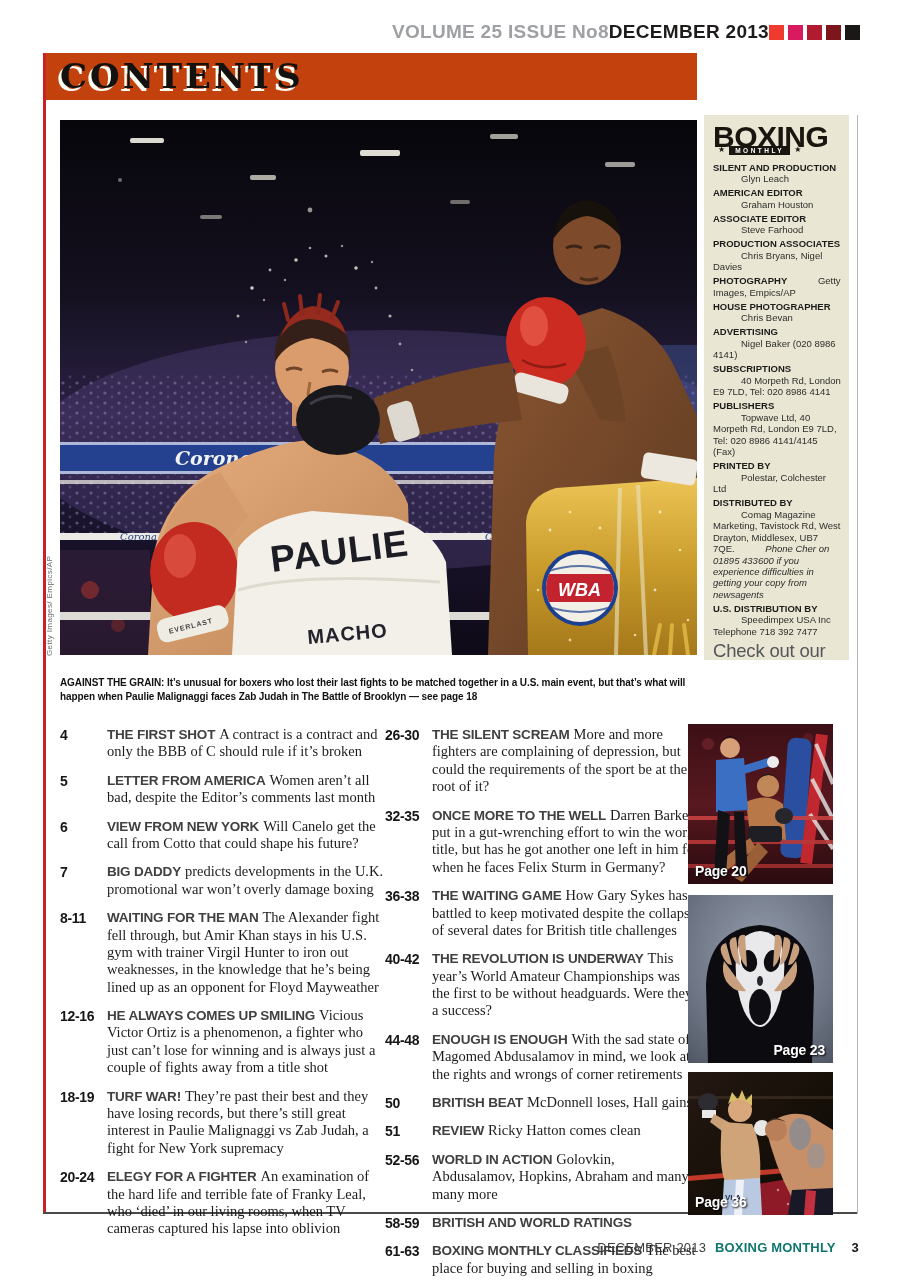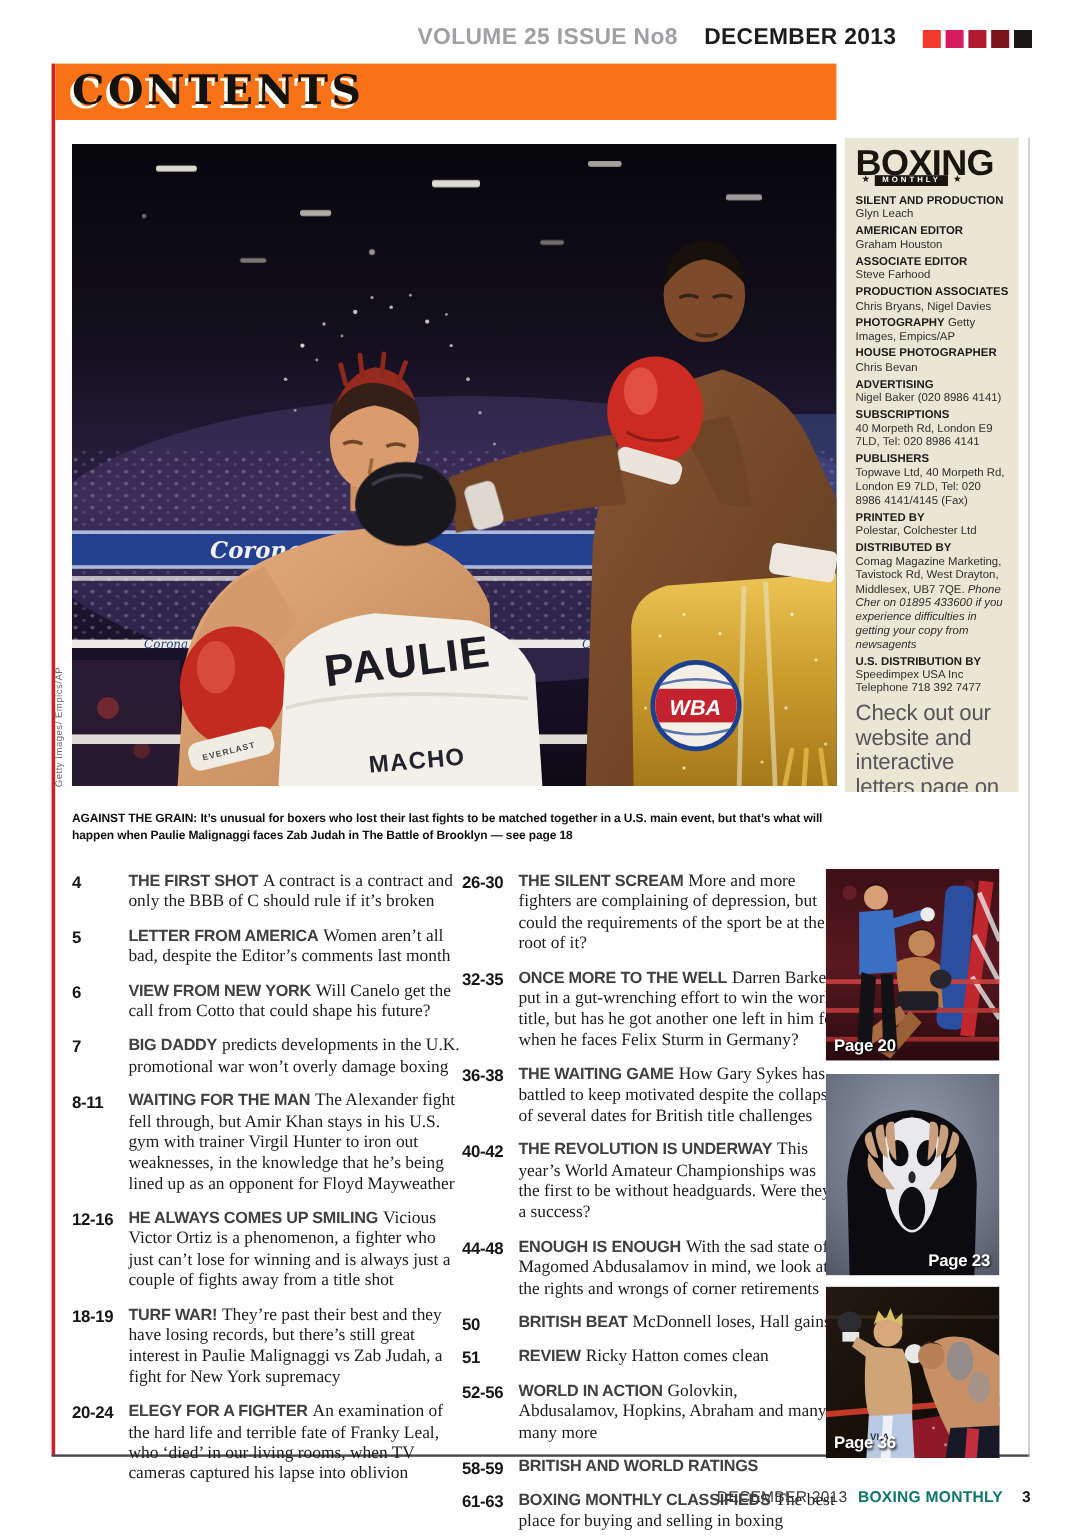"VOLUME 25 ISSUE No8" .top-header { gap: 22px -> 0 }
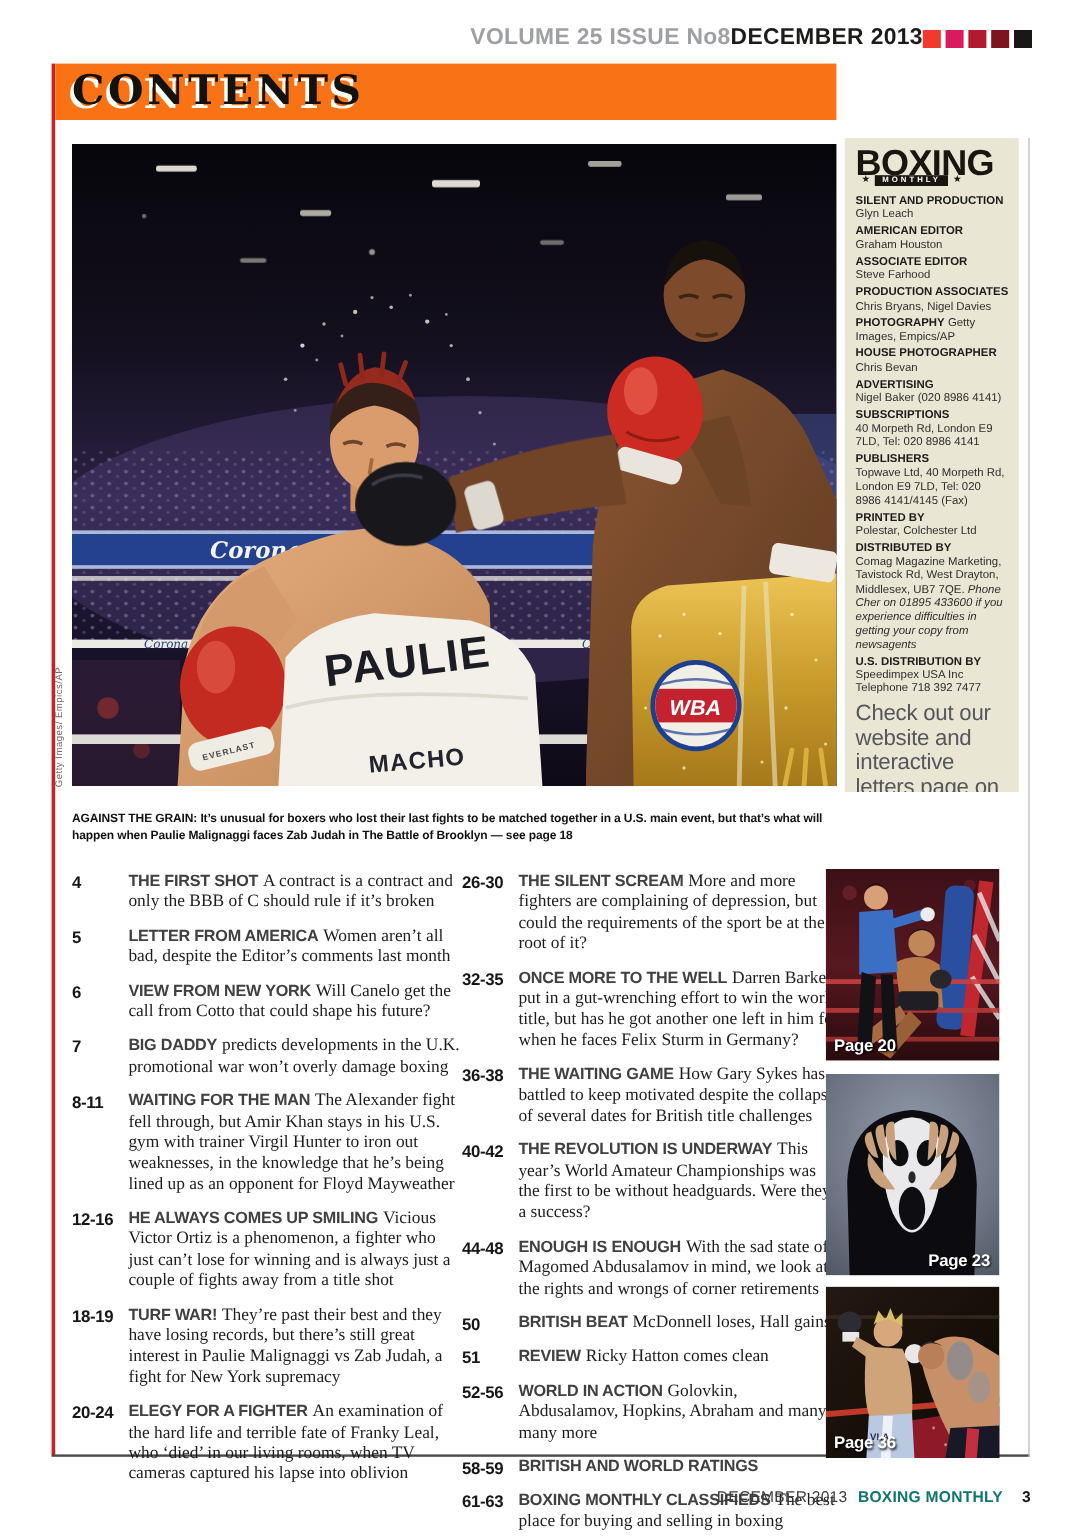"CONTENTS" .contents-bar { background: #f97316 -> #c2410c }
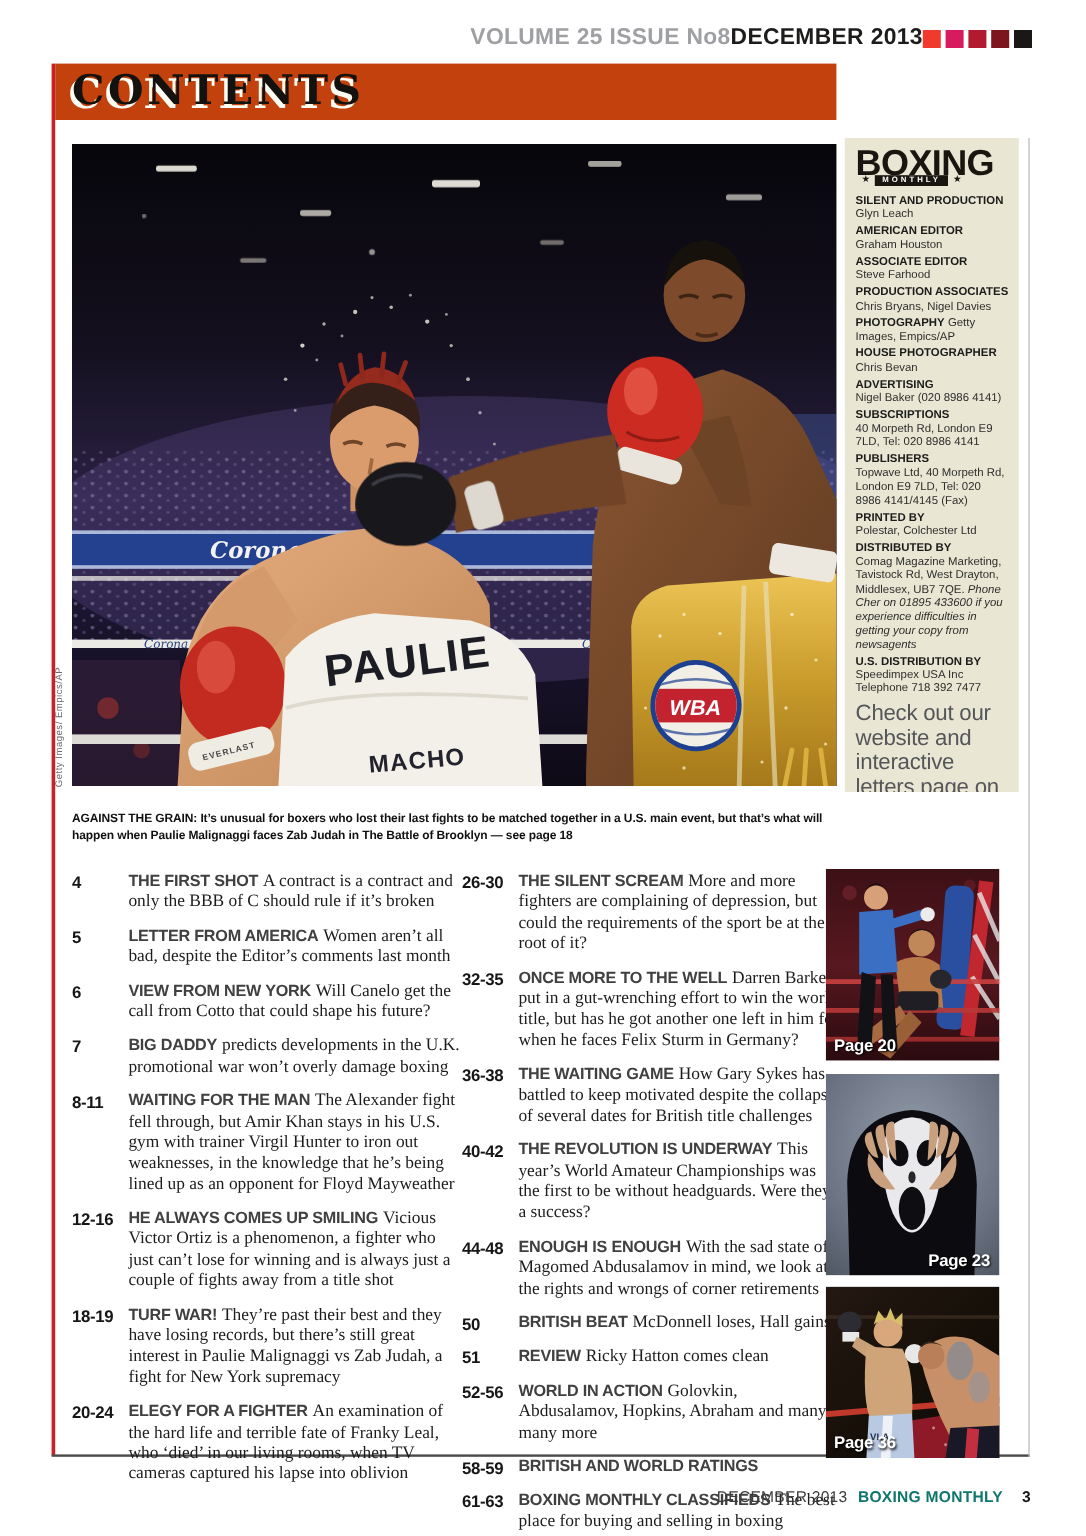"Glyn Leach" .cv { margin-left: none -> 28px }
